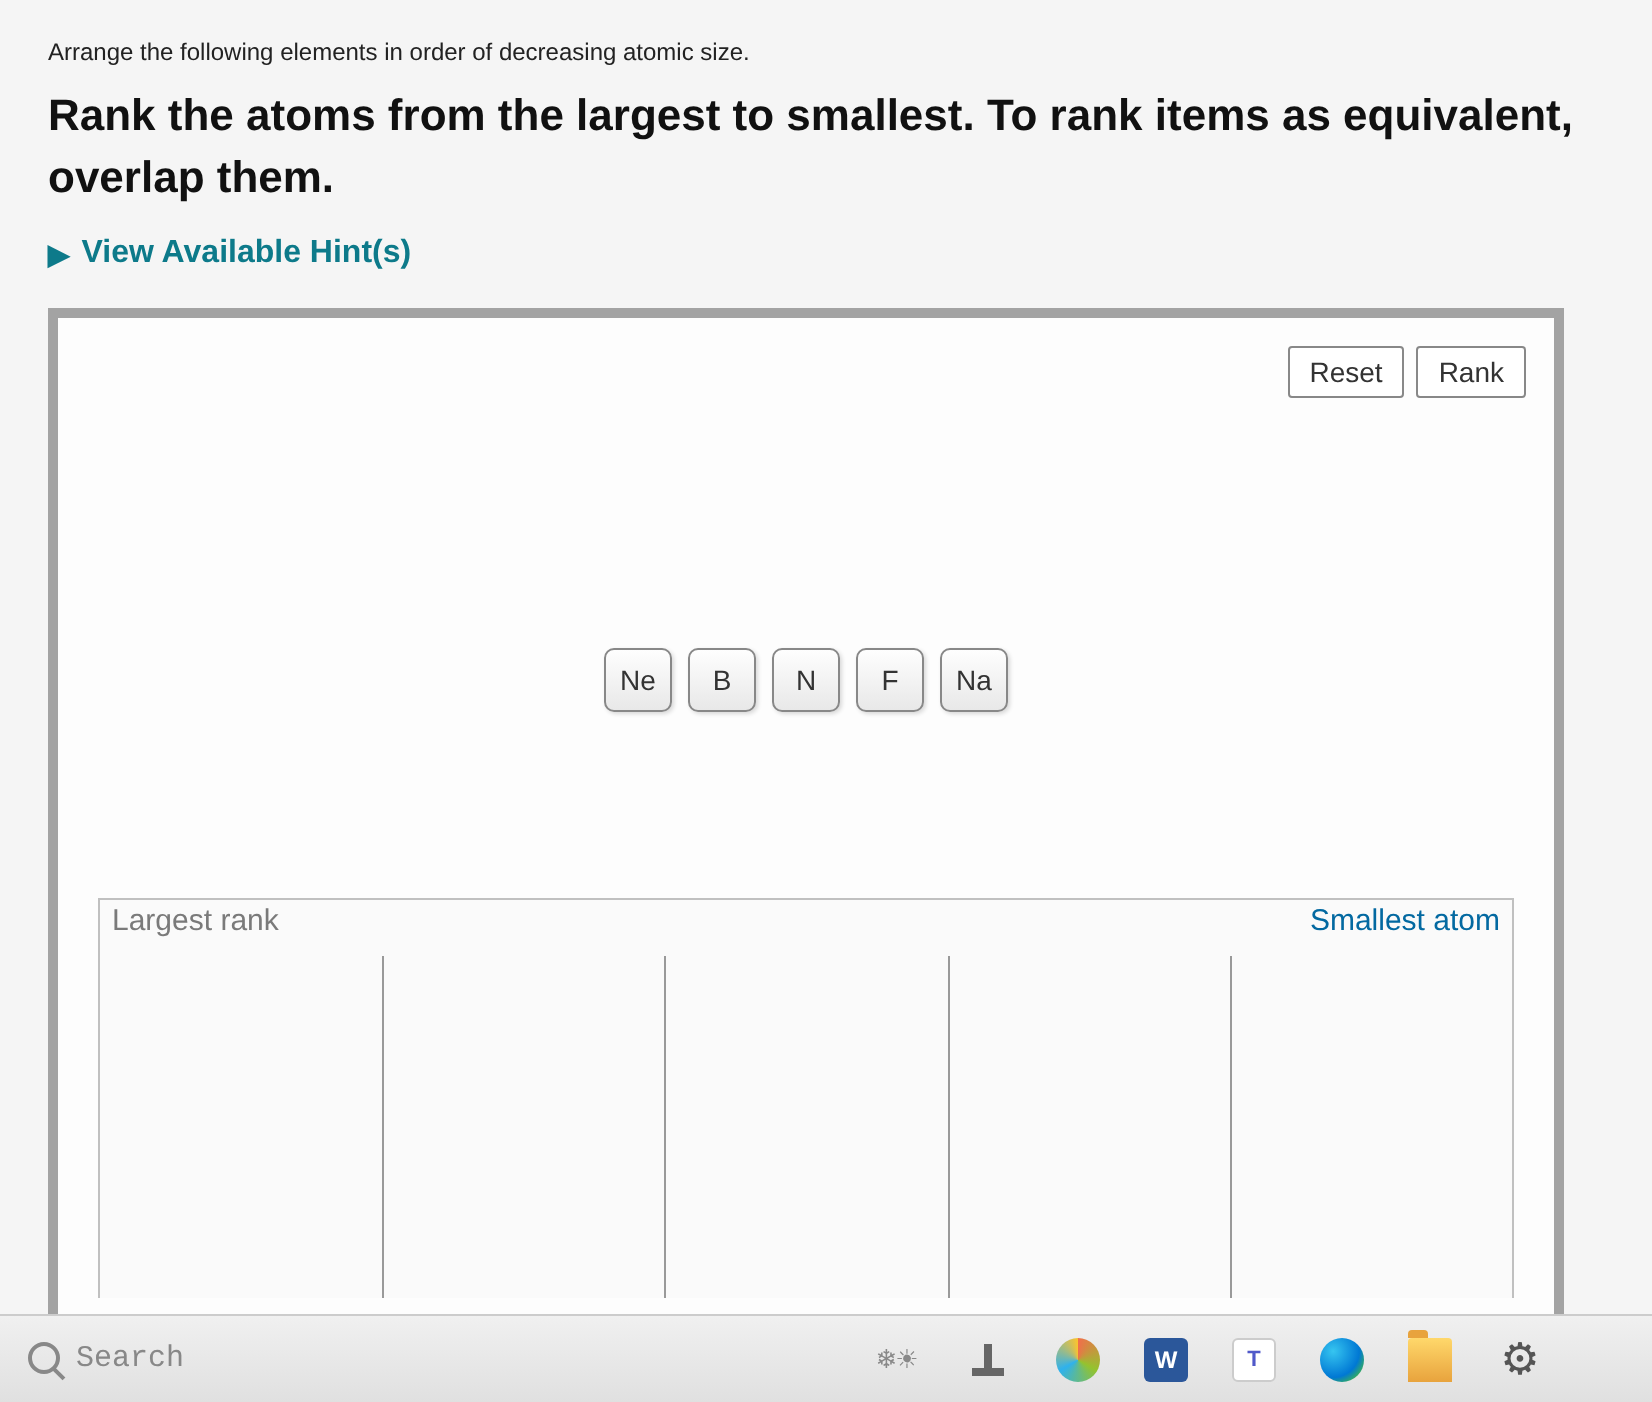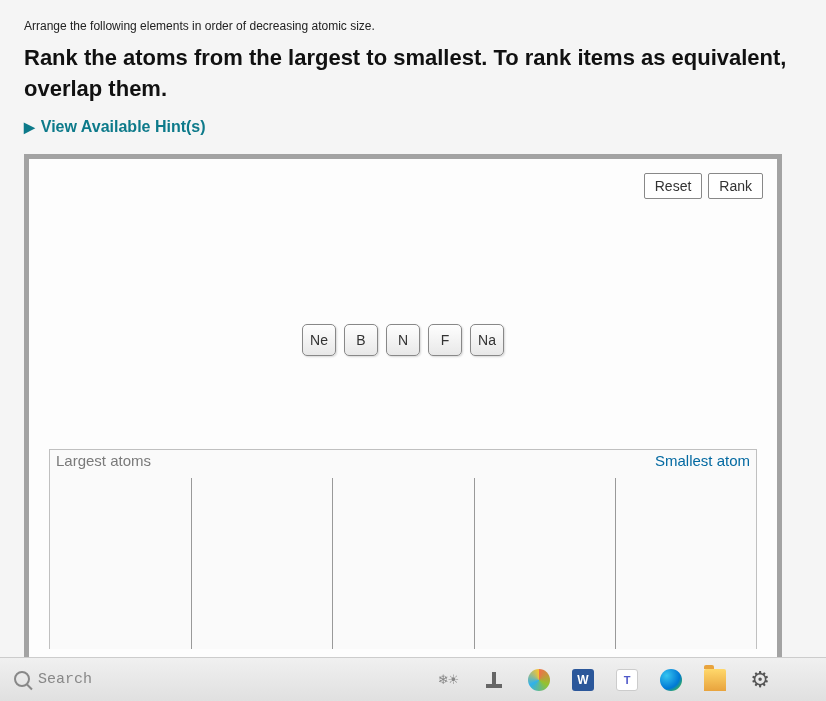"Largest atoms" div.label-largest { text: atoms -> rank }
